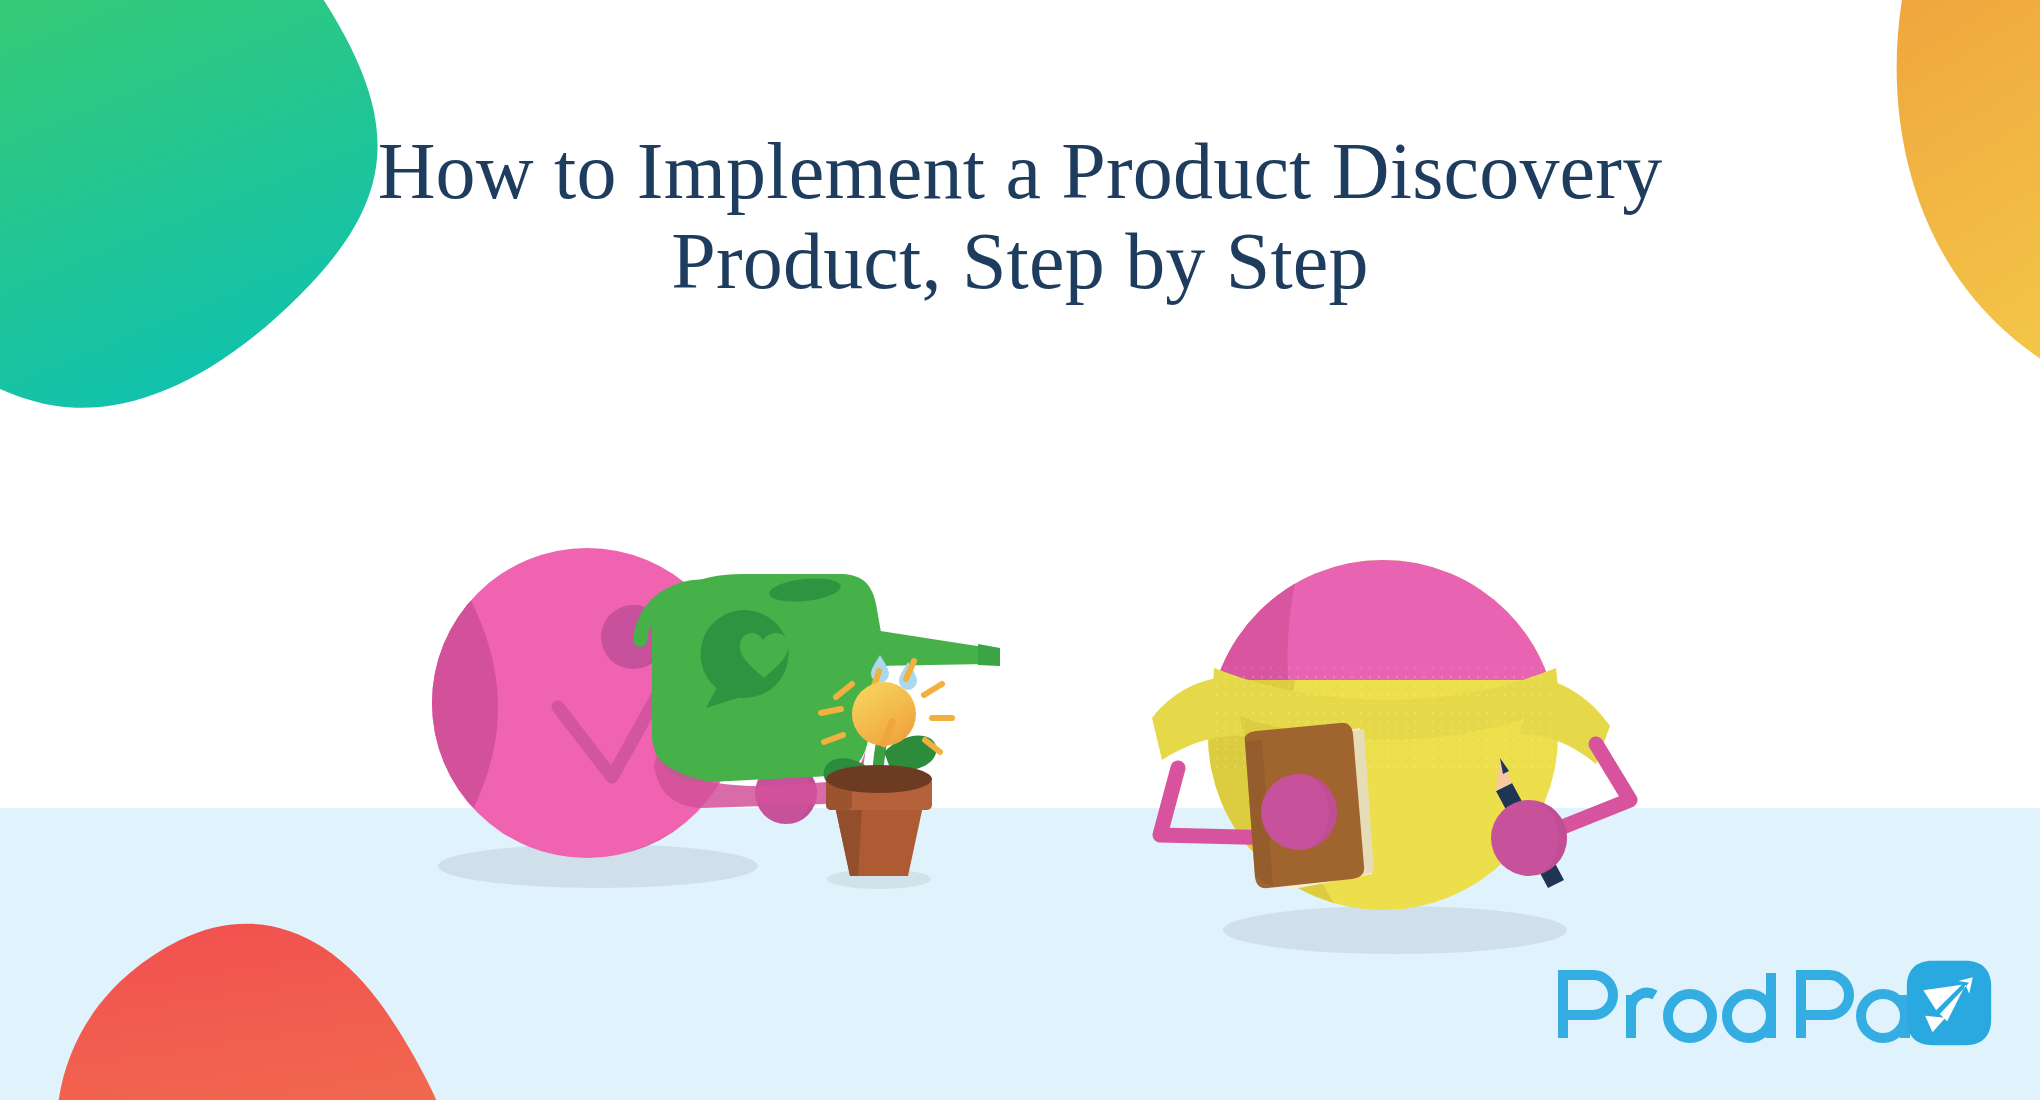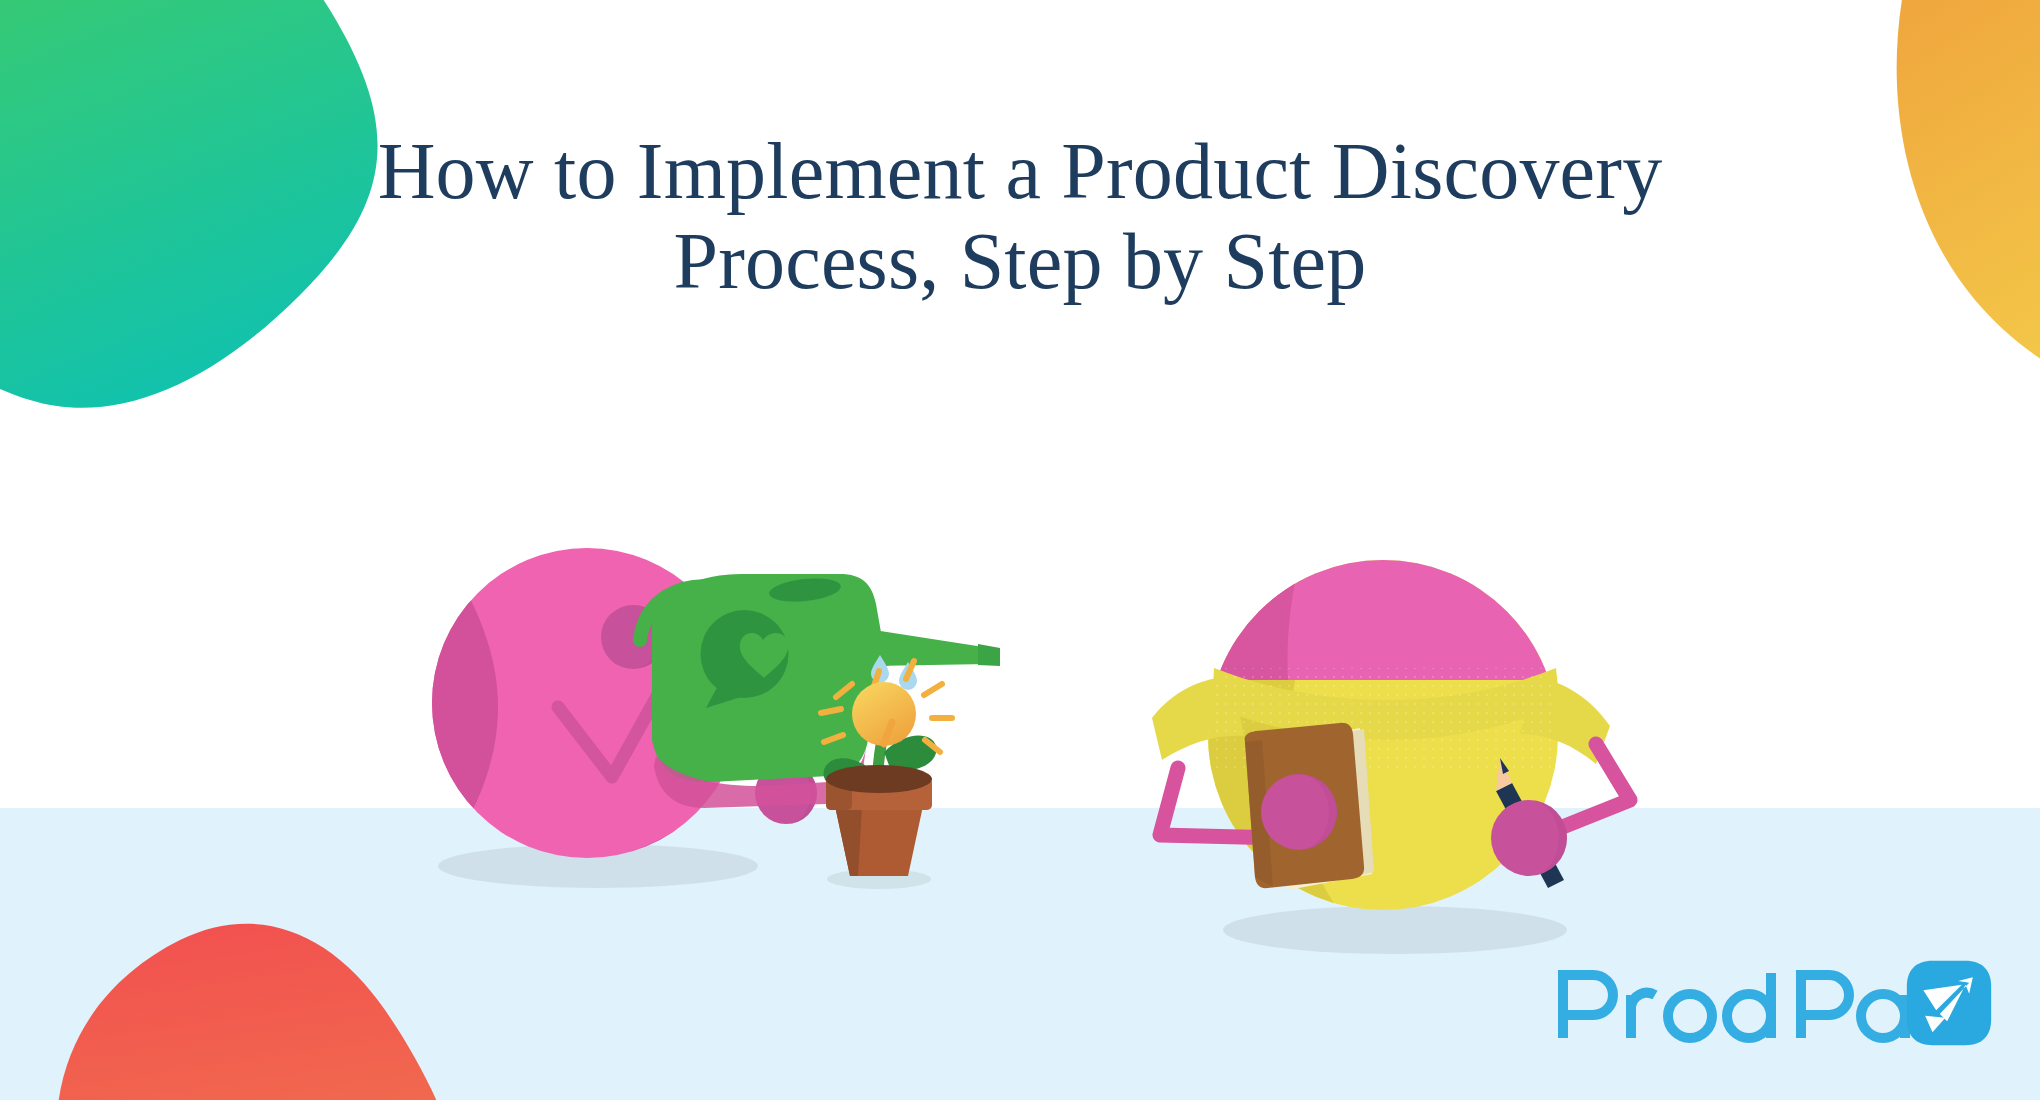"Process, Step by Step" span.line { text: Process -> Product }
